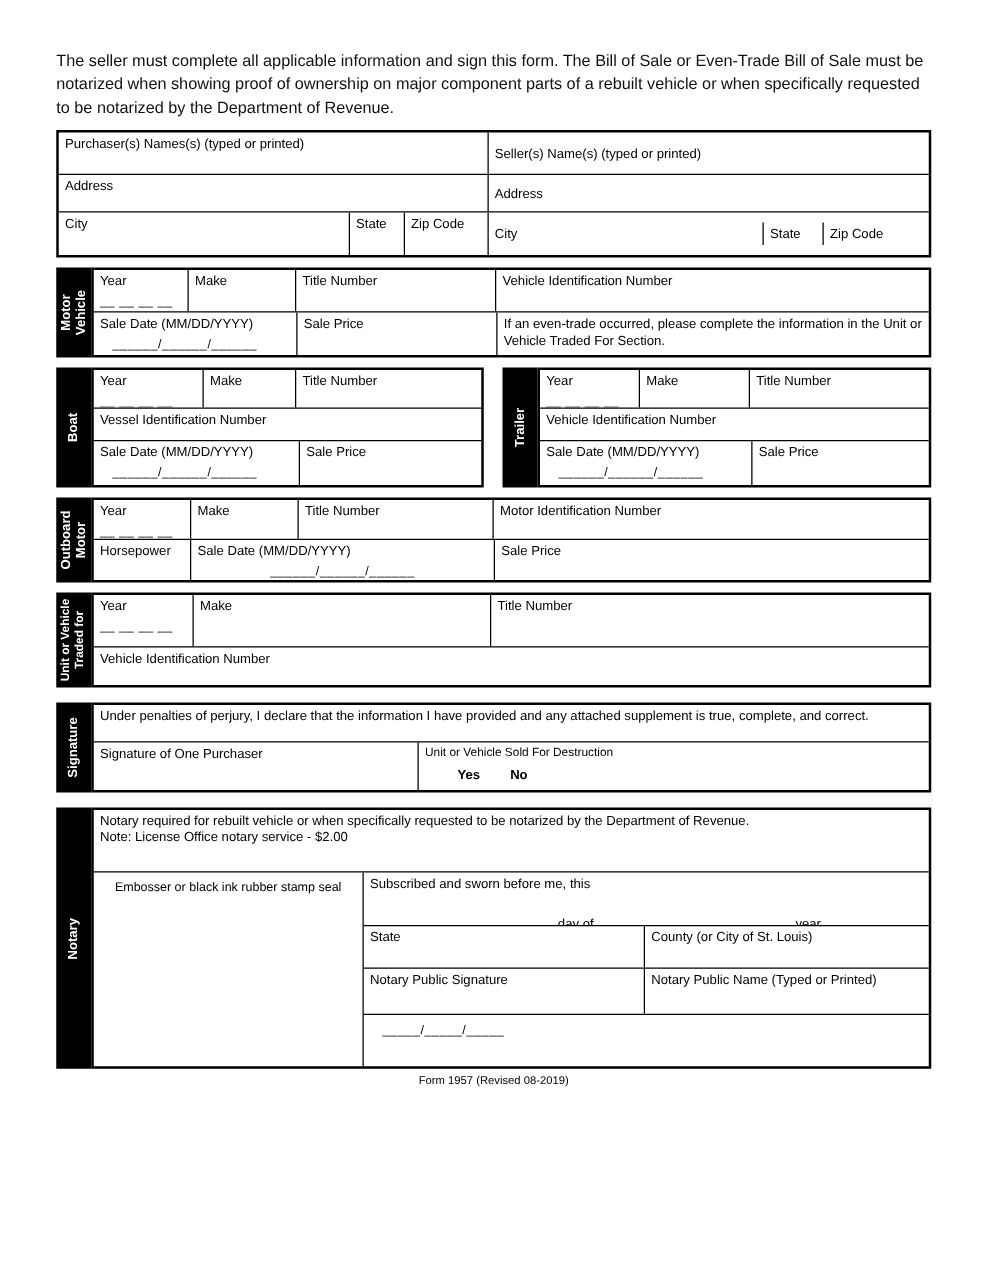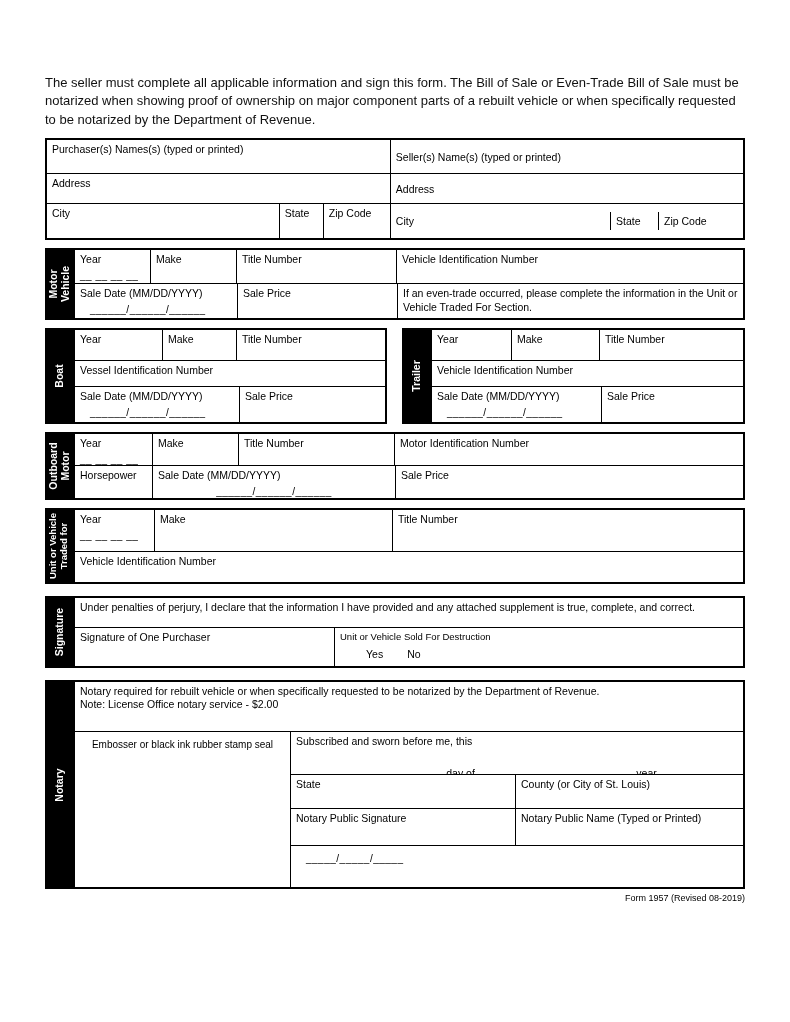"The seller must complete all" .sheet { padding: 74px 45px 0 45px -> 40px 45px 0 45px }
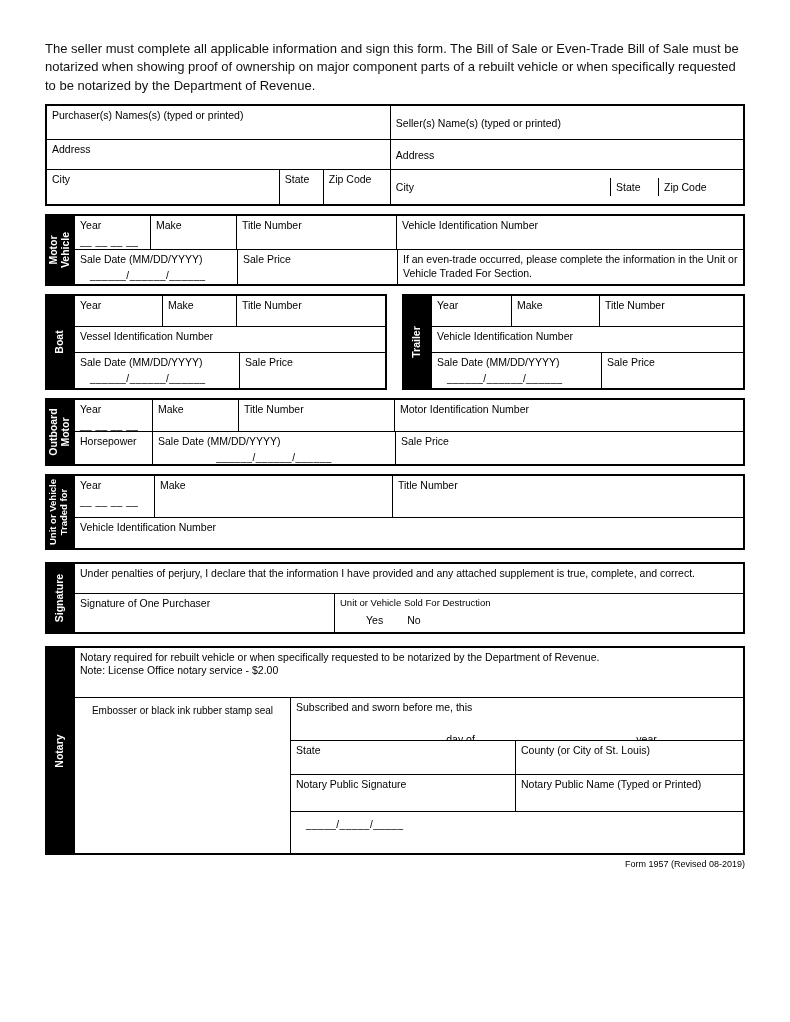"Yes" .yn { font-weight: none -> bold }
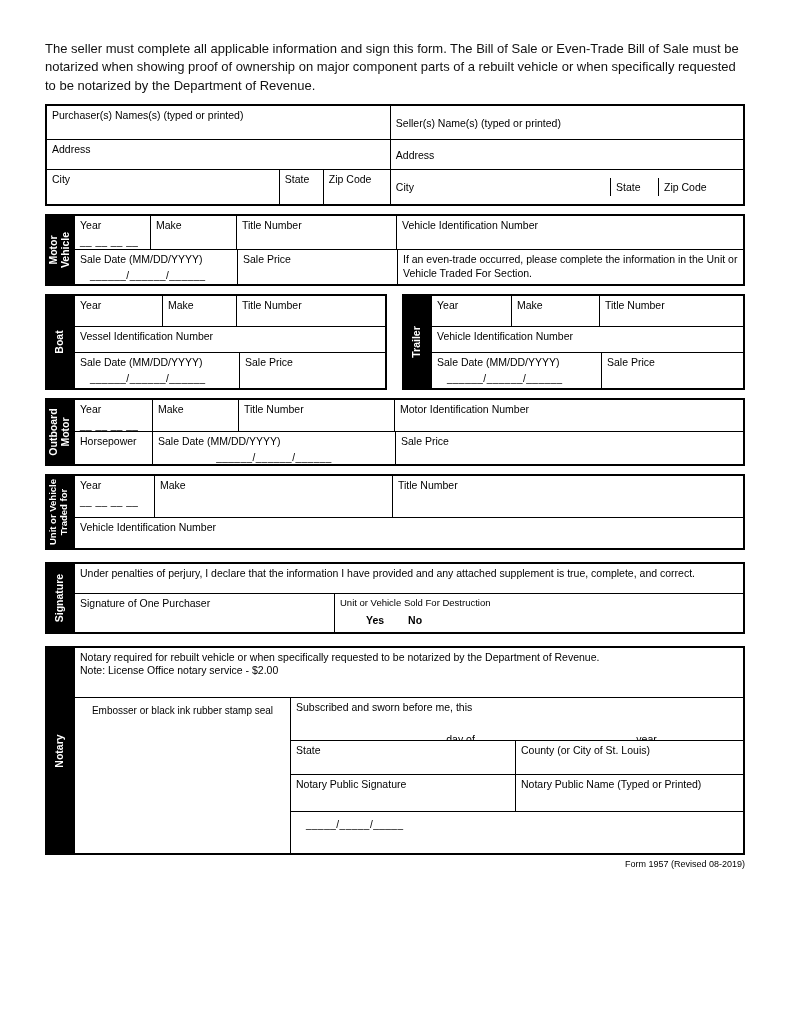"Form 1957 (Revised 08-2019)" .footer { text-align: right -> center }
